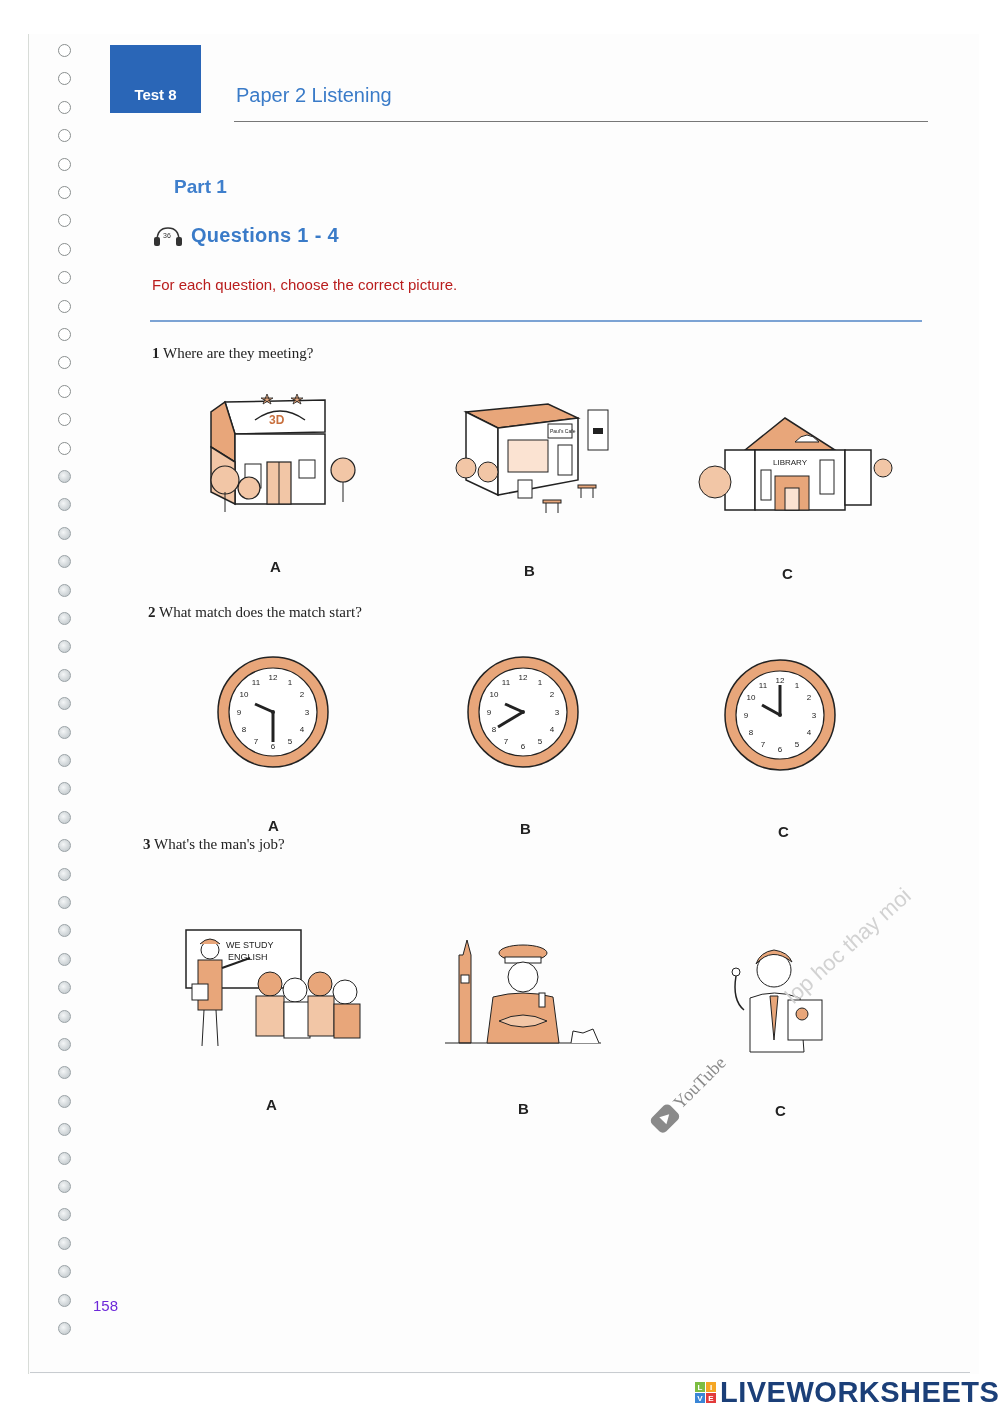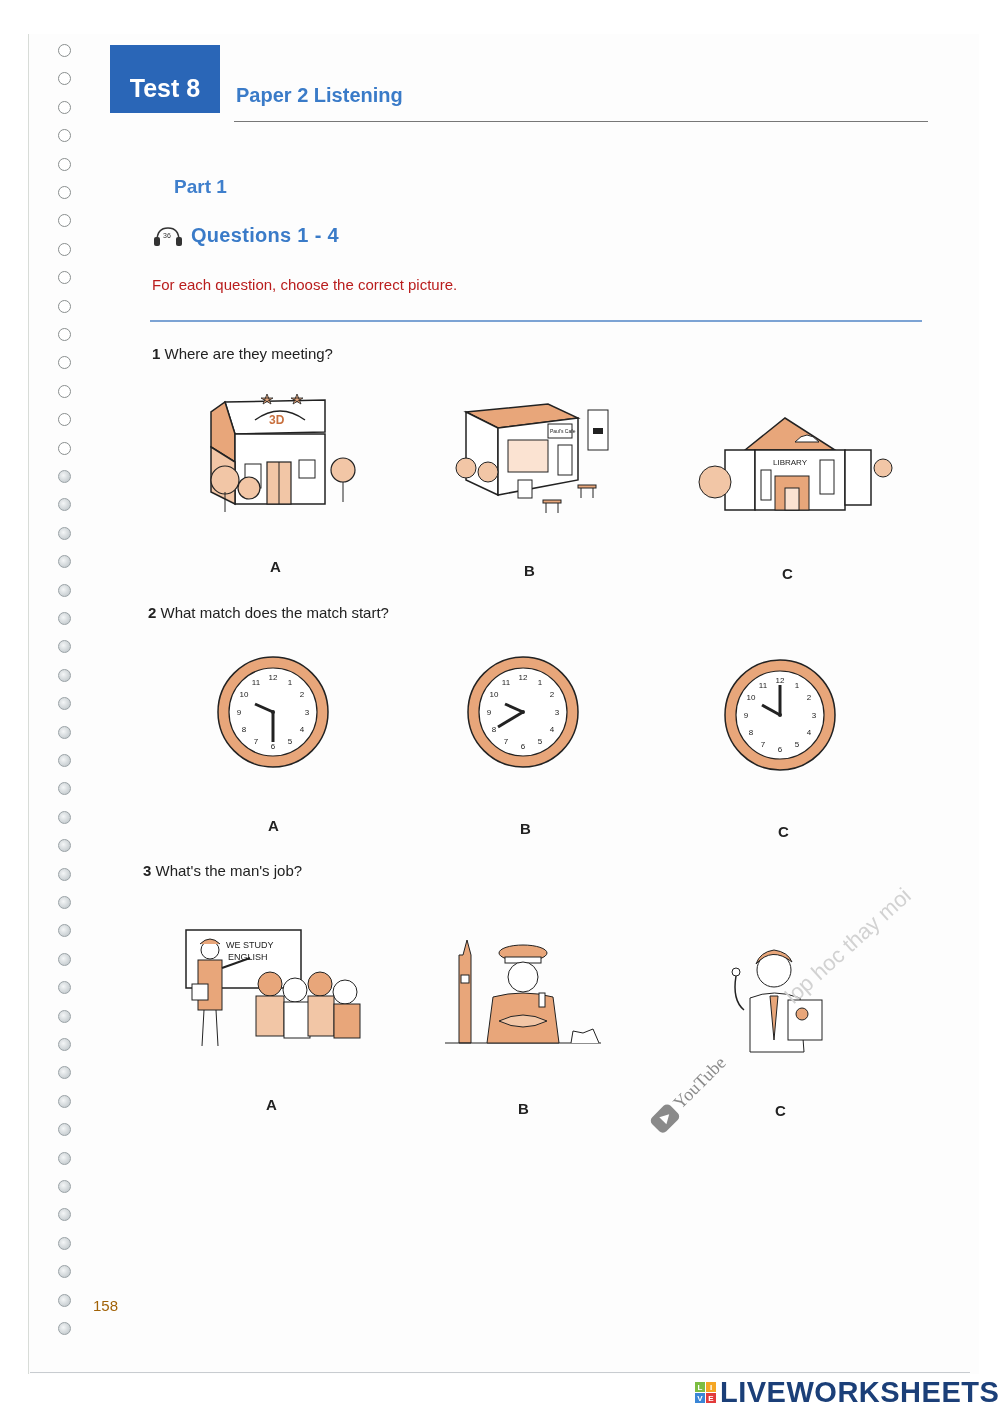"Test 8" .test-badge { font-size: 25px -> 15px; width: 110px -> 91px }
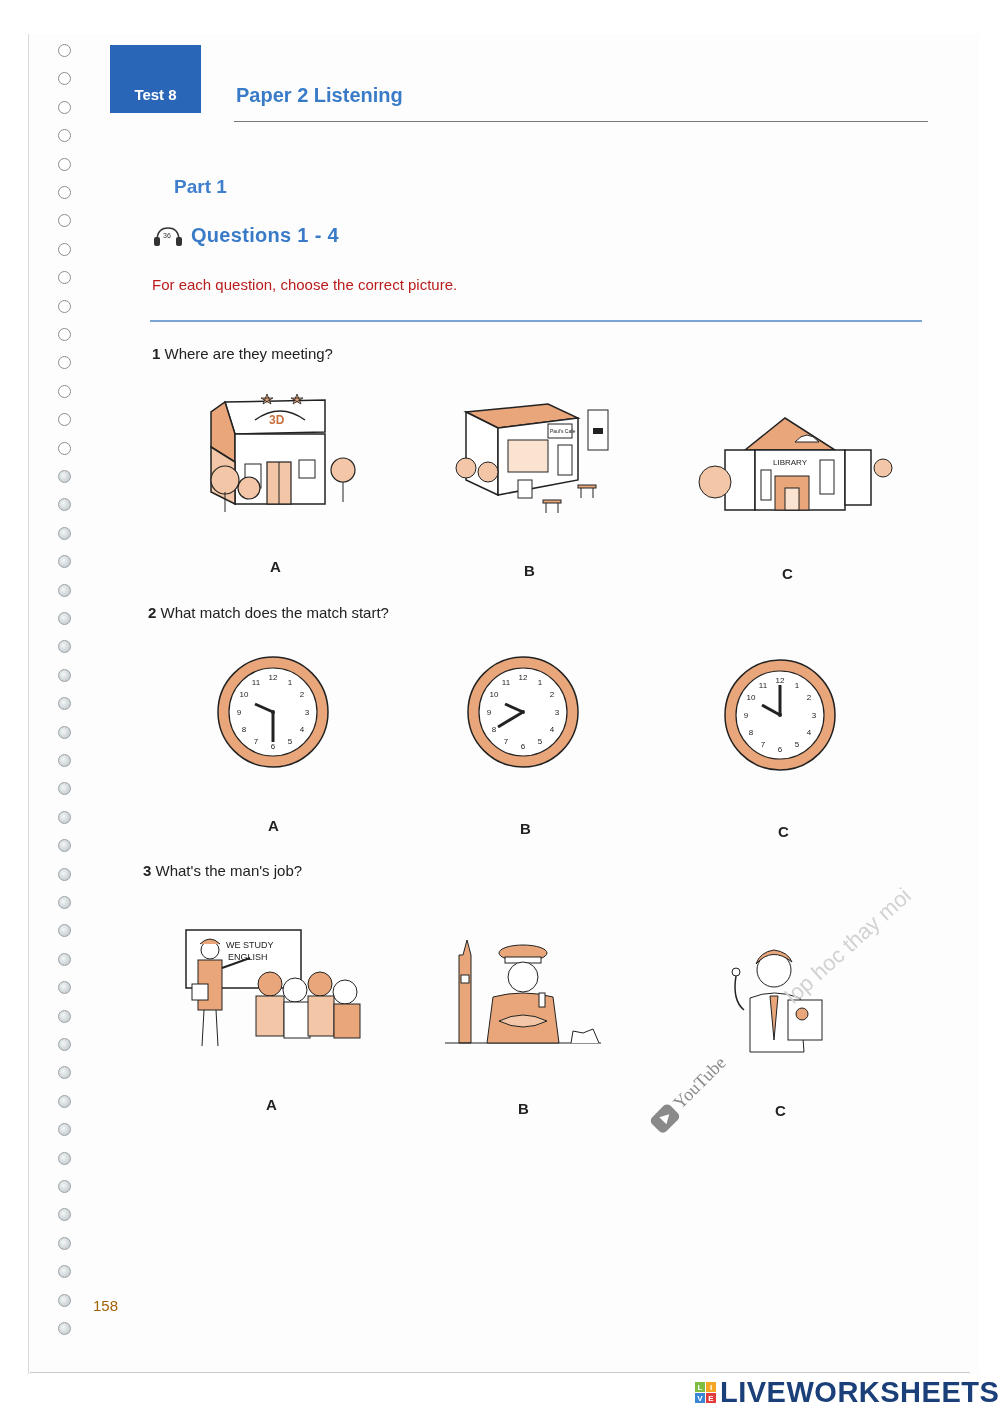"Paper 2 Listening" .paper-title { font-weight: bold -> normal }
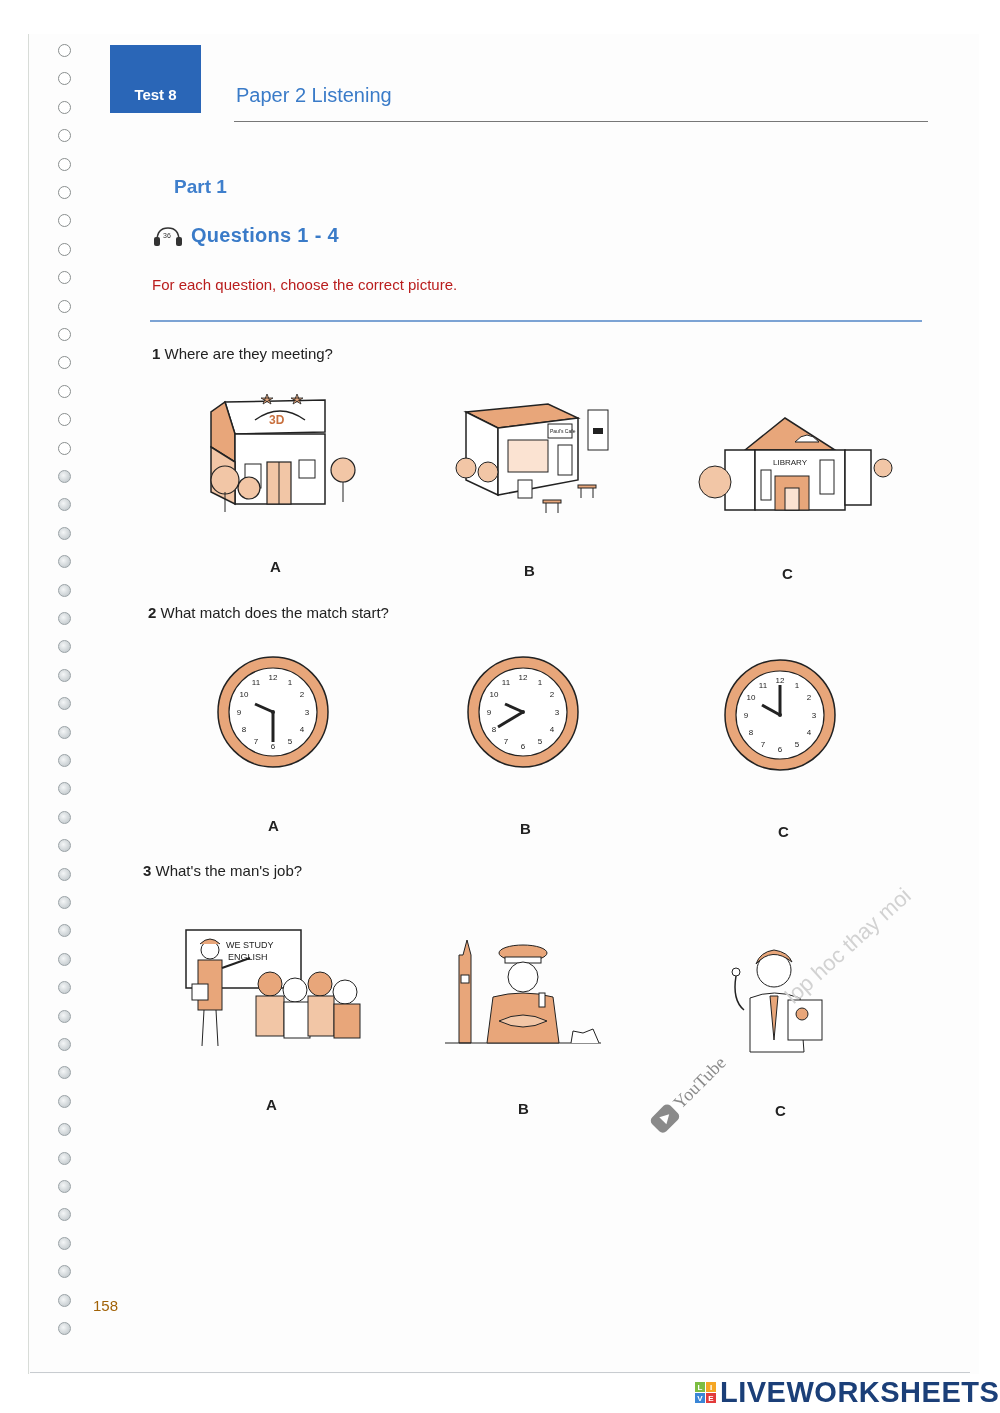"1 Where are they meeting?" .question { font-family: none -> Liberation Serif, serif }
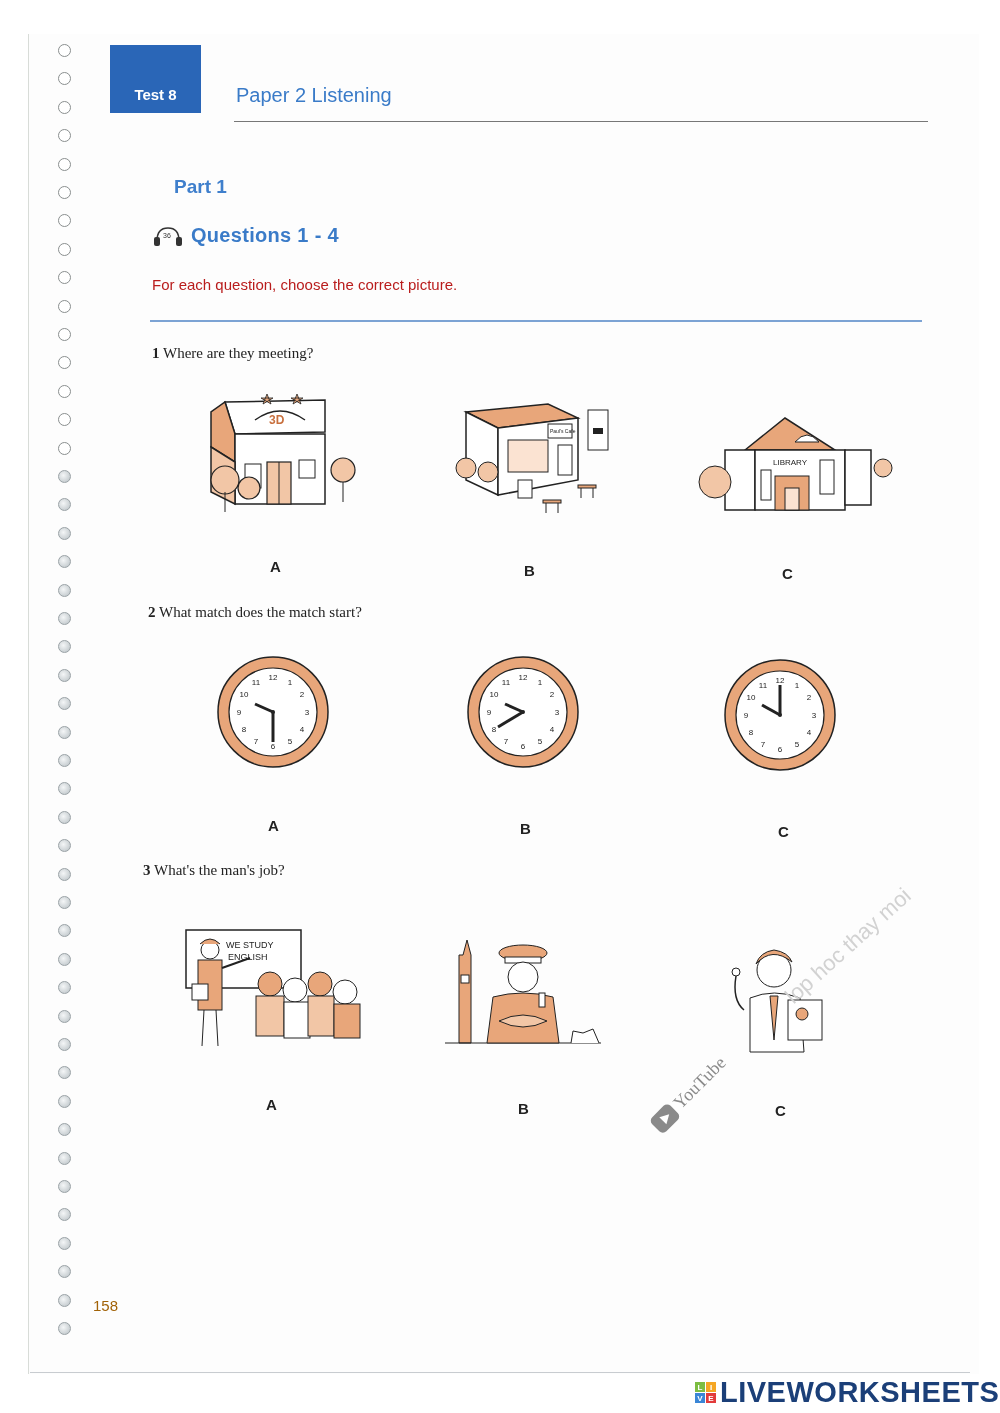"3 What's the man's job?" div.question { top: 862px -> 836px }
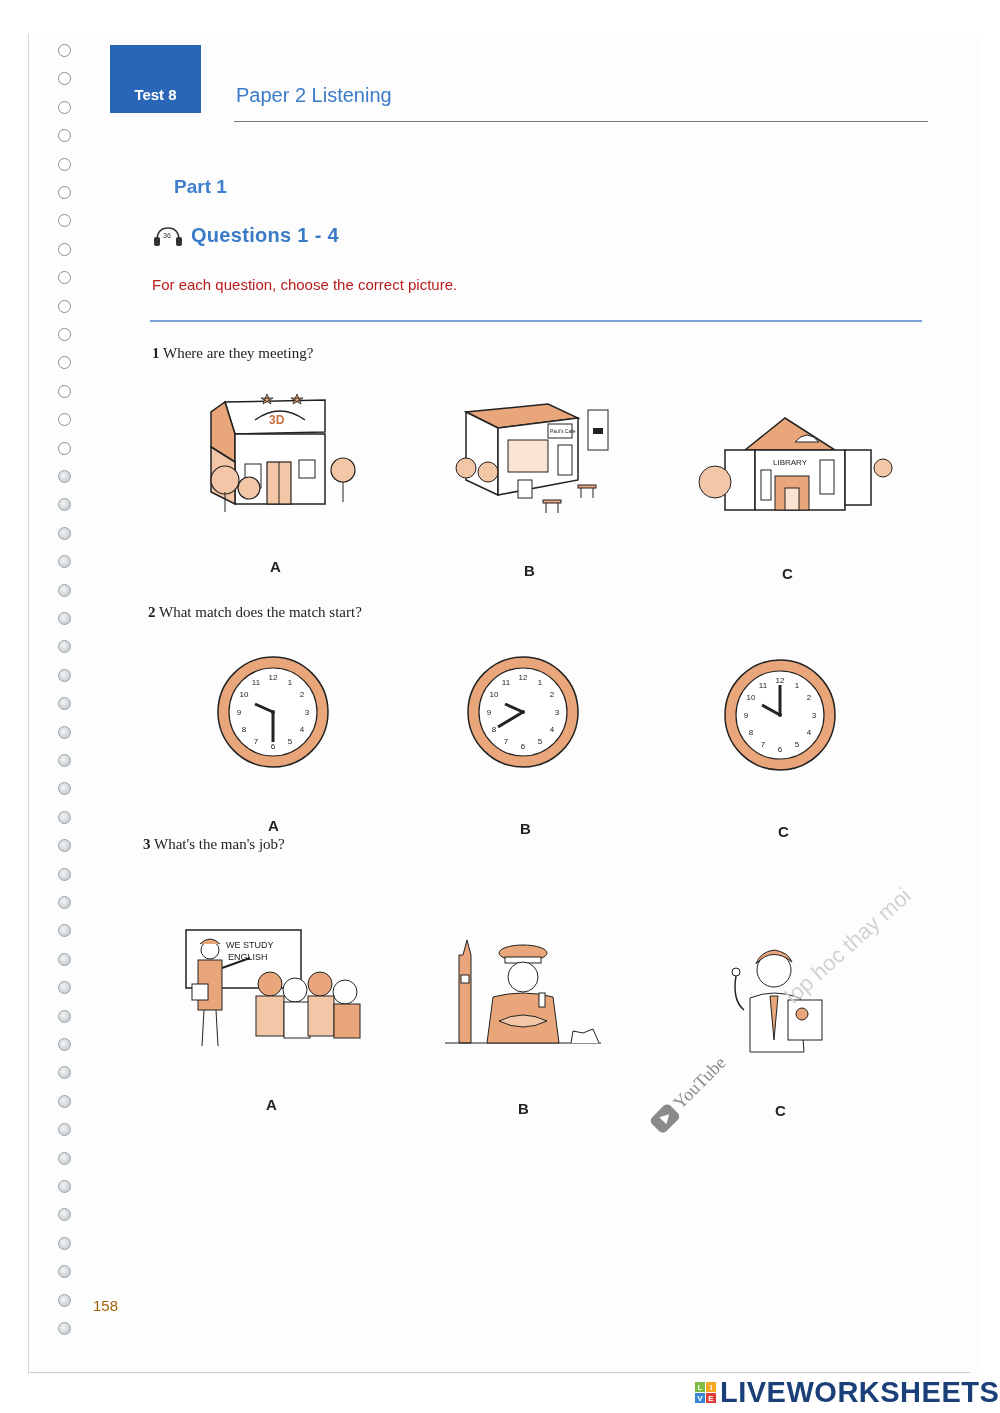"158" .page-number { color: #a16207 -> #6d28d9 }
